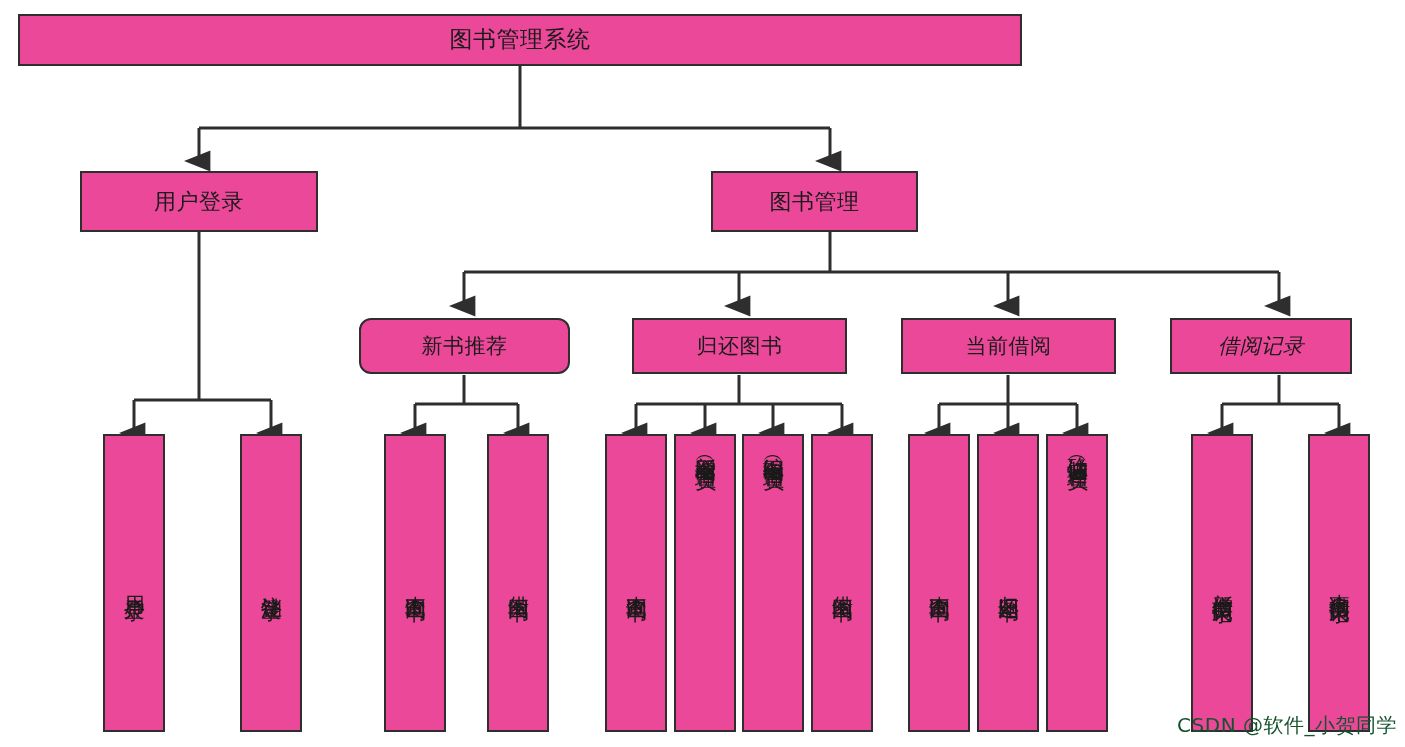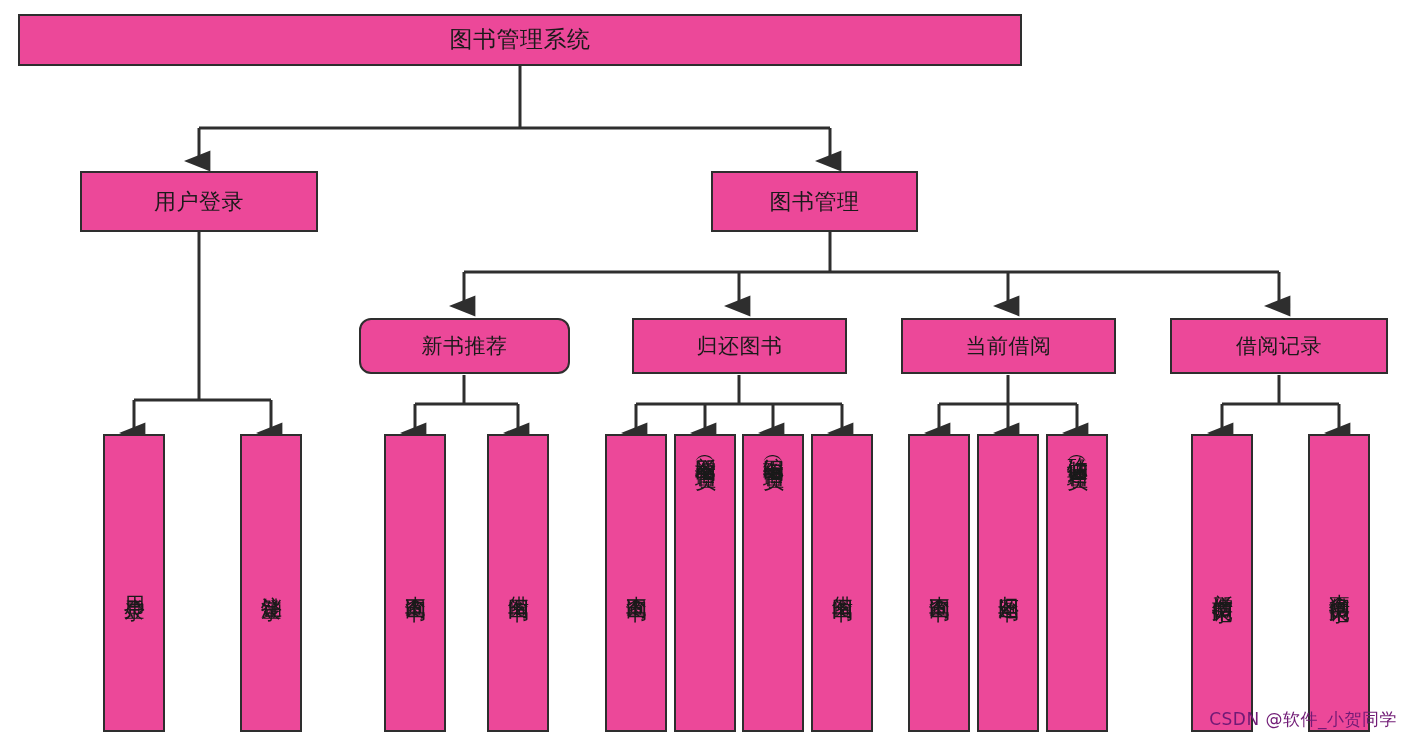"借阅记录" div.node-box { font-style: none -> italic; width: 218px -> 182px }
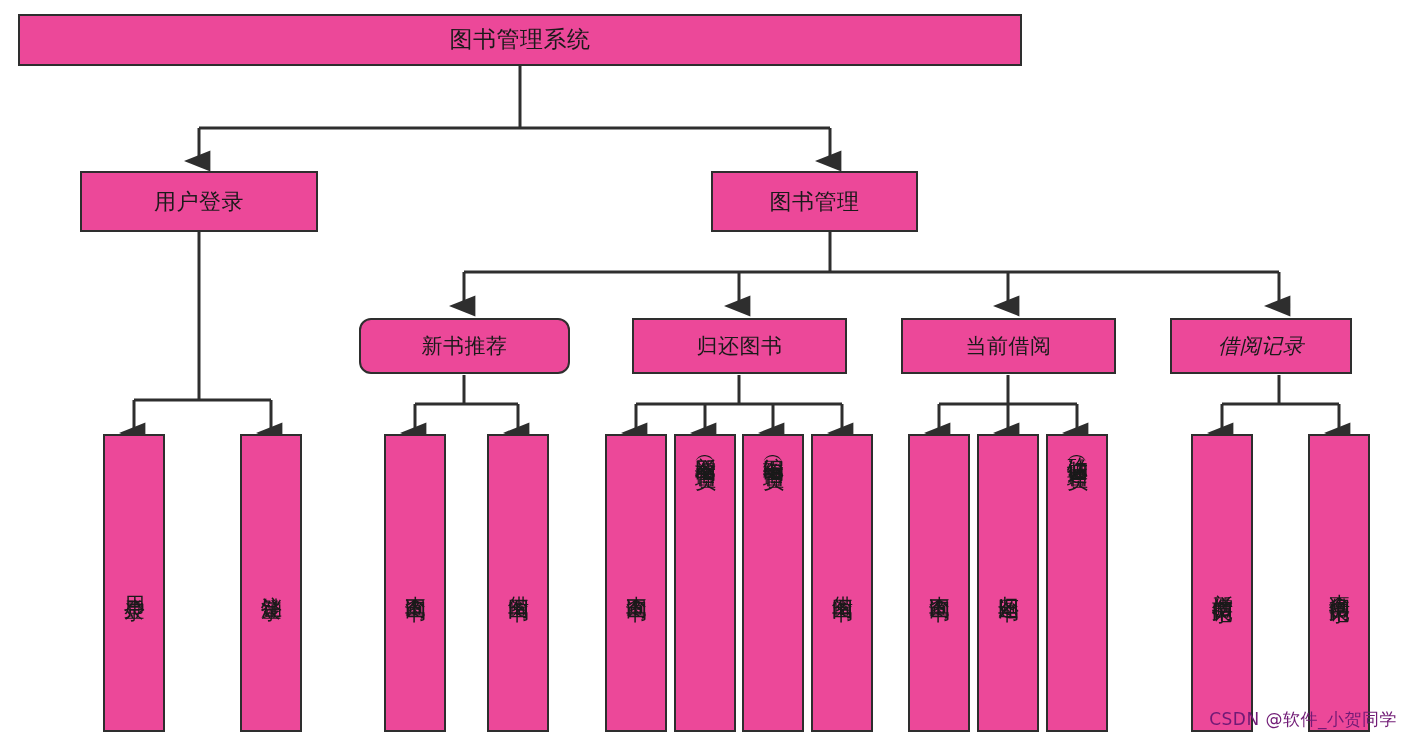"CSDN @软件_小贺同学" .watermark { bottom: 16px -> 8px; color: #701a75 -> #14532d; font-size: 17px -> 20px }
